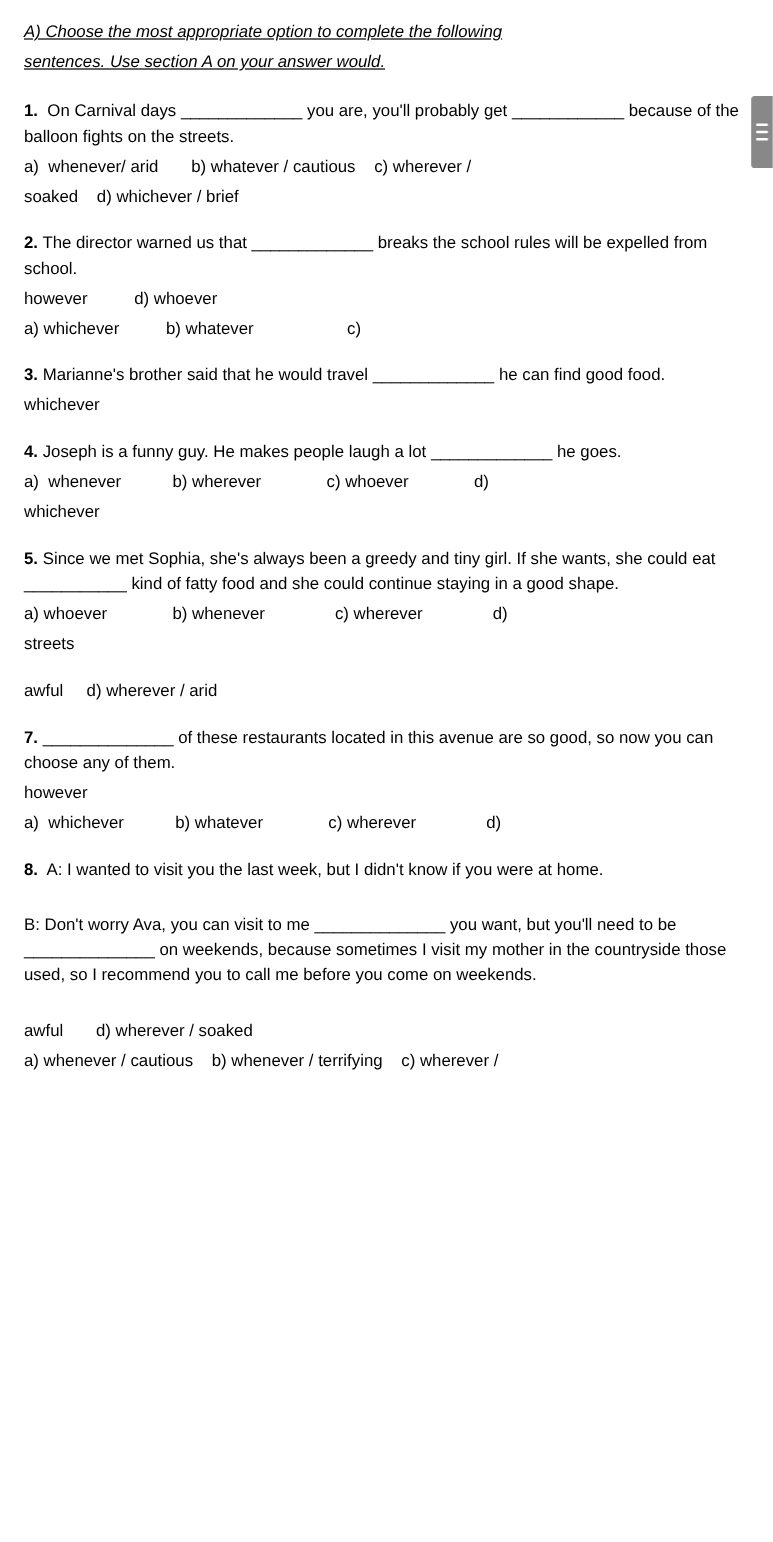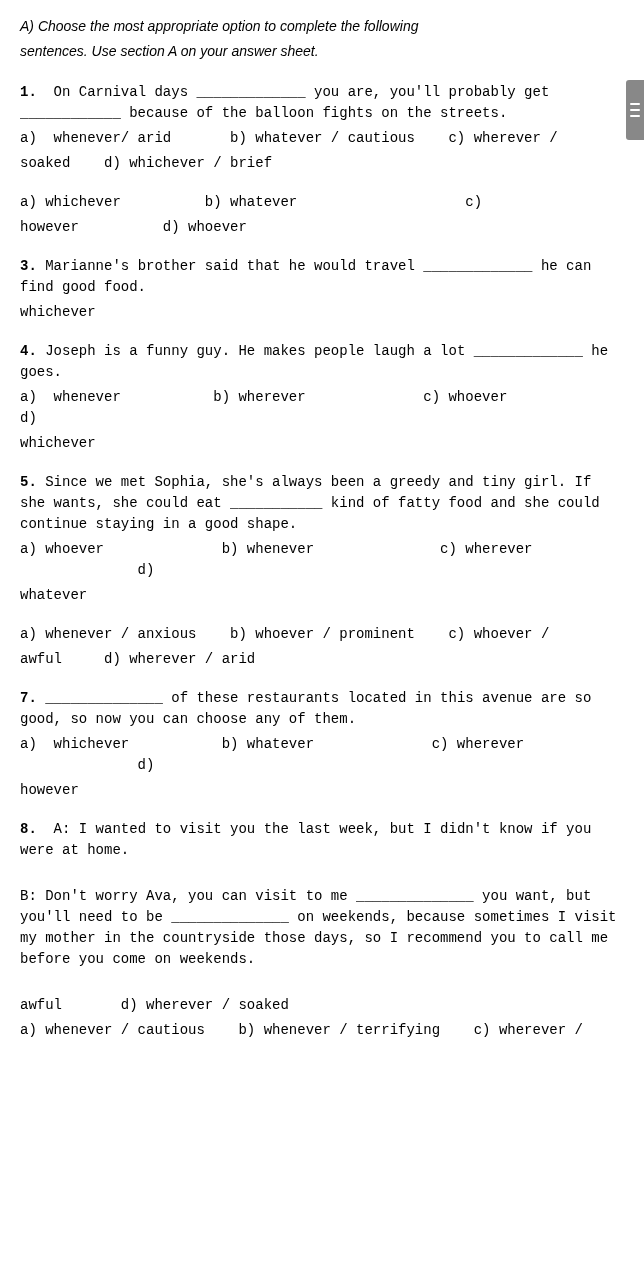"A) Choose the most appropriate" .header { text-decoration: none -> underline }
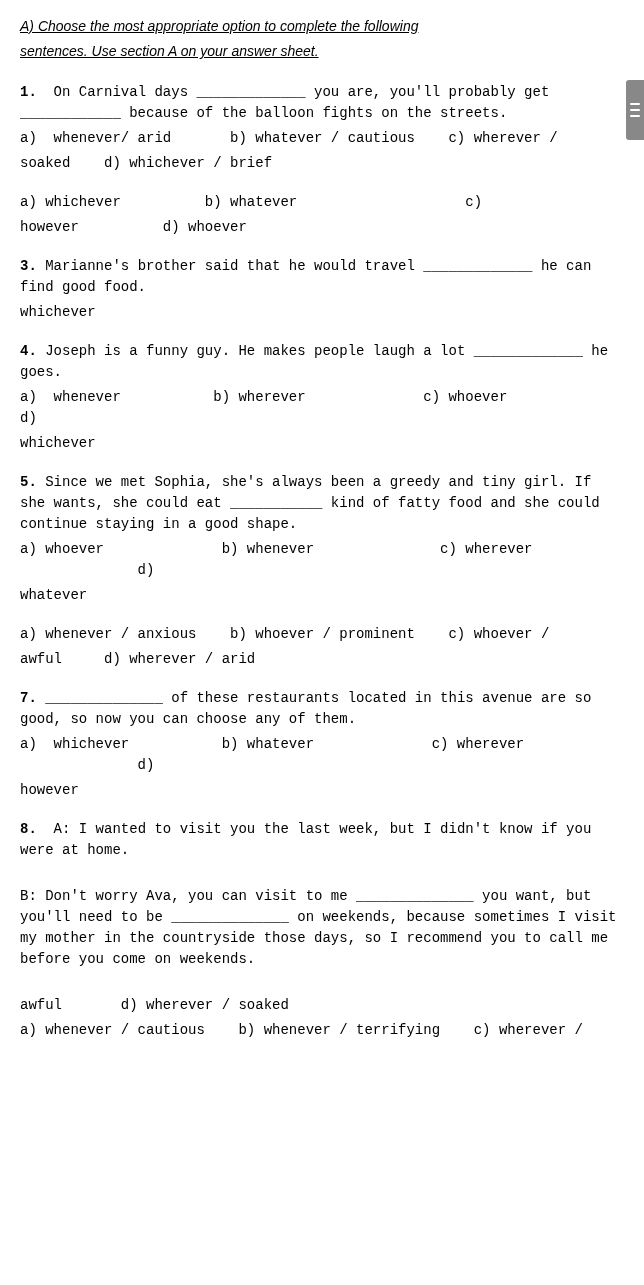"sentences. Use section A on" p { text: sheet -> would }
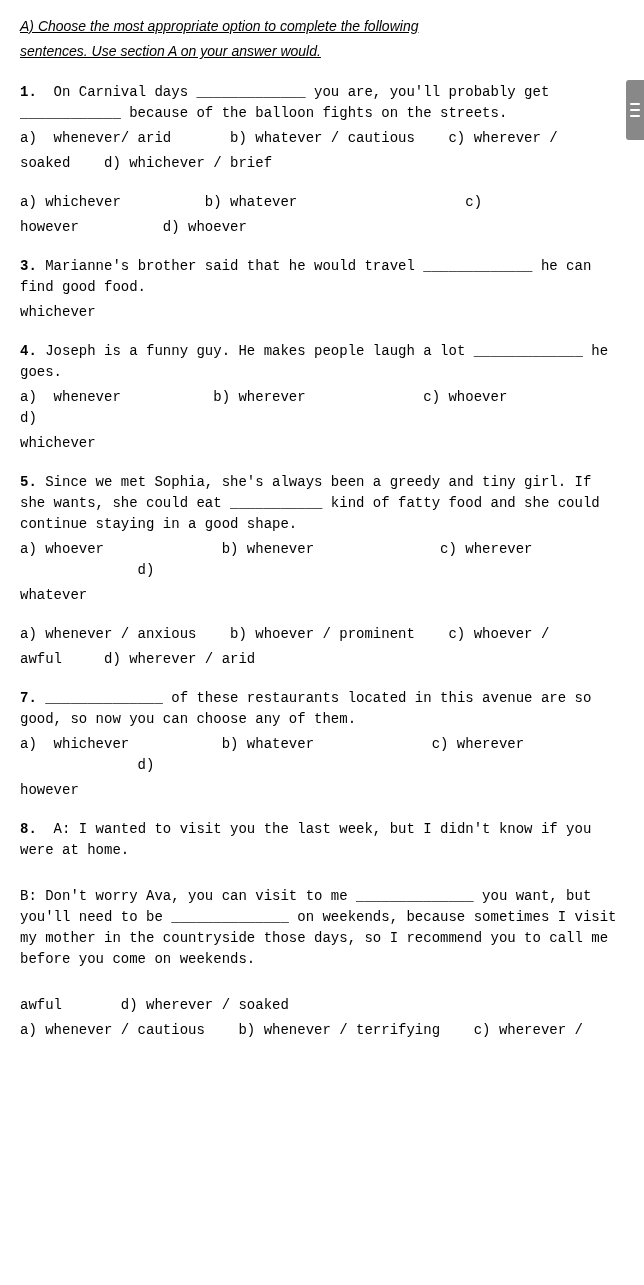"1. On Carnival days _____________" .question-block { font-family: Liberation Mono, monospace -> none }
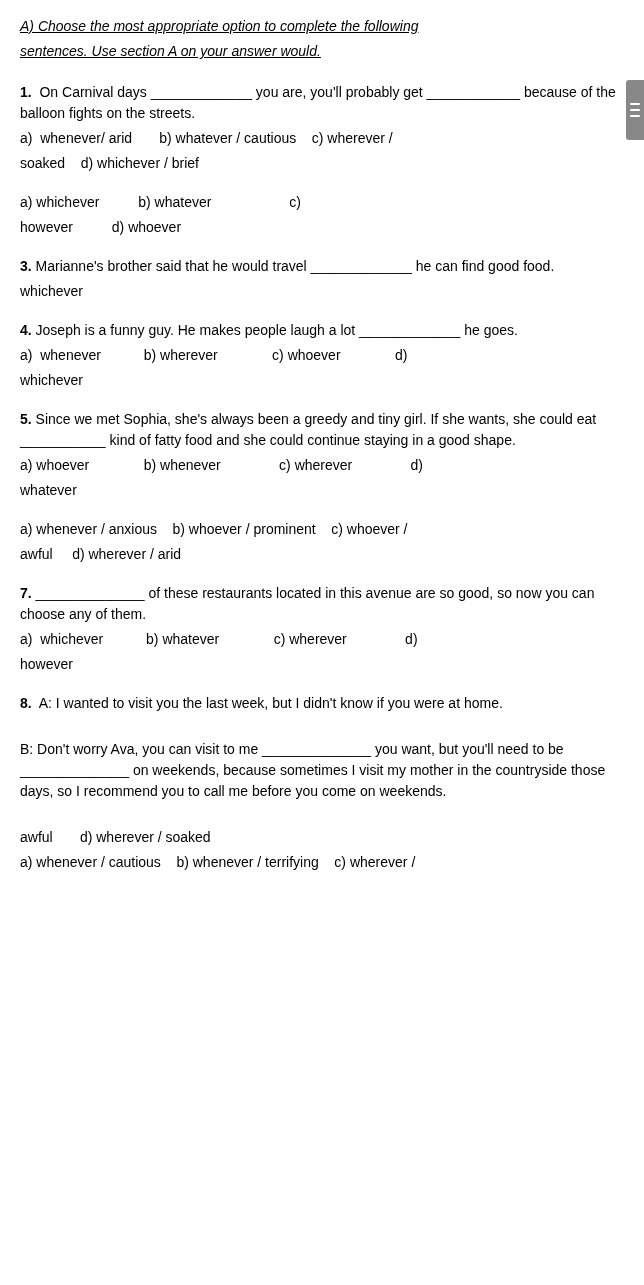"2. The director warned us" p { html: none -> <p><strong>2.</strong> The director warned us that _____________ breaks the school rules will be expelled from school.</p> }
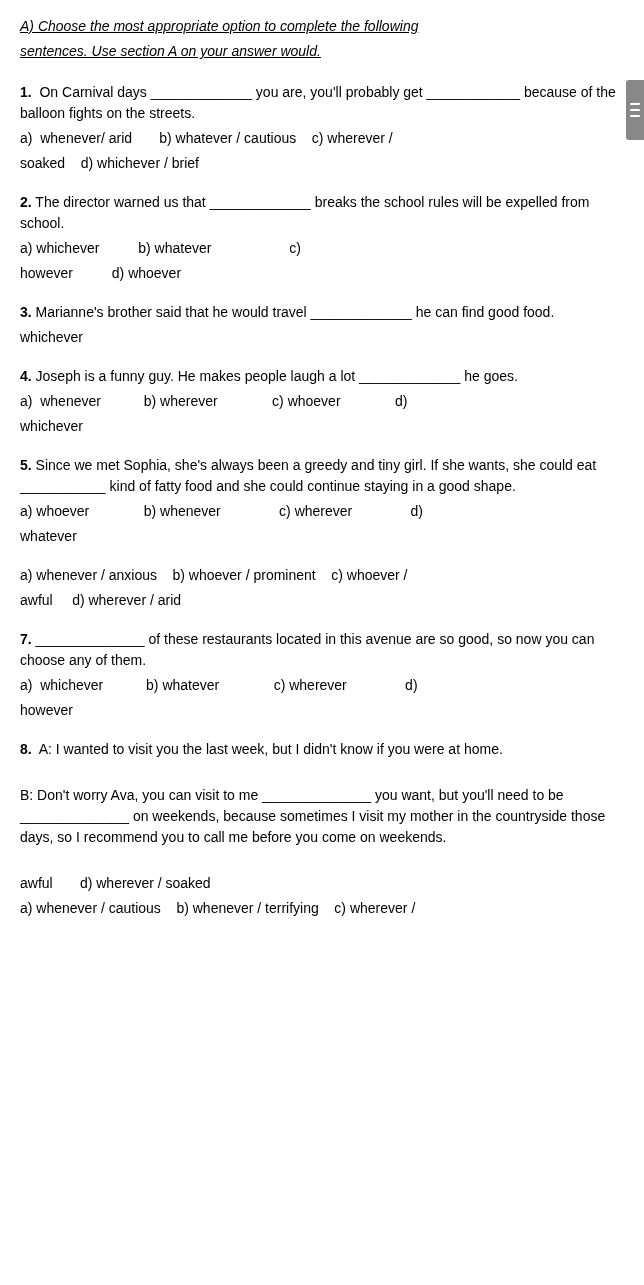"a) whichever b) whatever c)" p { order: before "however d) whoever" -> after "however d) whoever" }
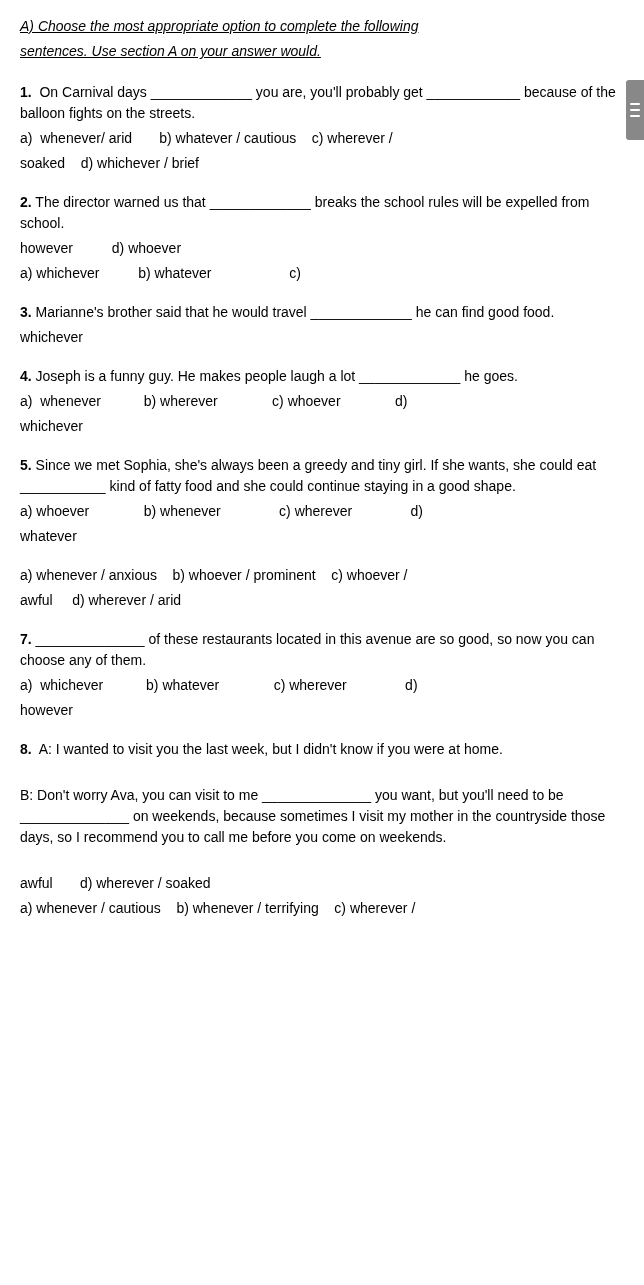"whatever" p { text: whatever -> streets }
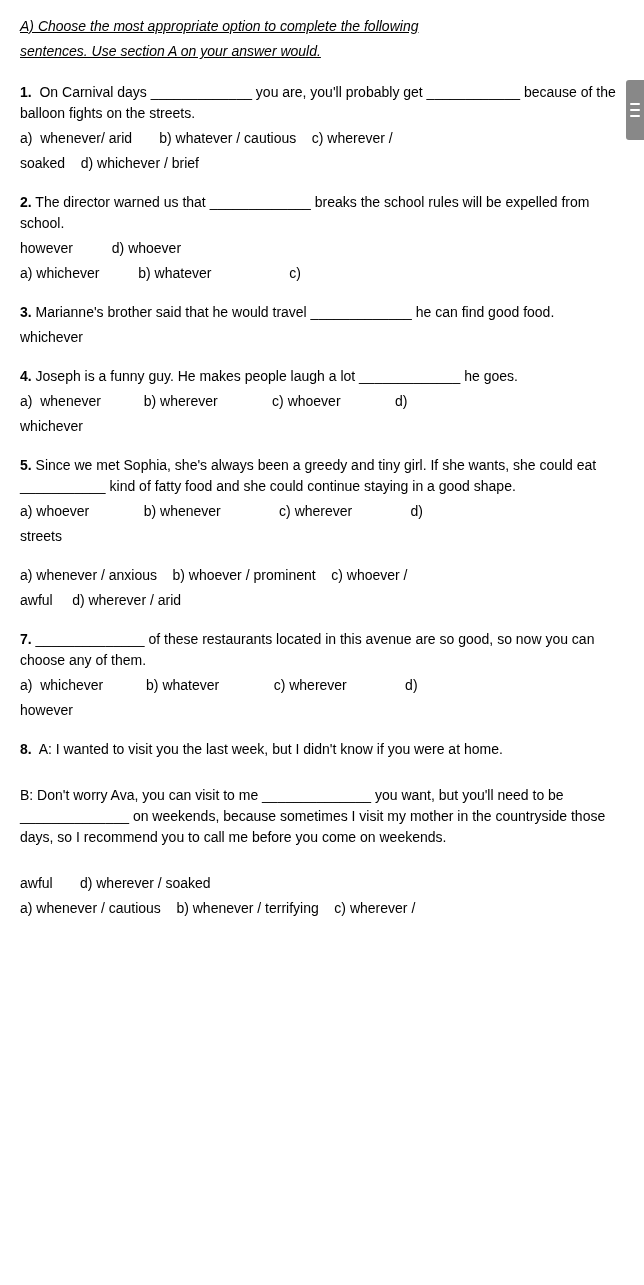"a) whenever / anxious b)" p { html: <p>a) whenever / anxious &nbsp;&nbsp; b) whoever / prominent &nbsp;&nbsp; c) whoever /</p> -> none }
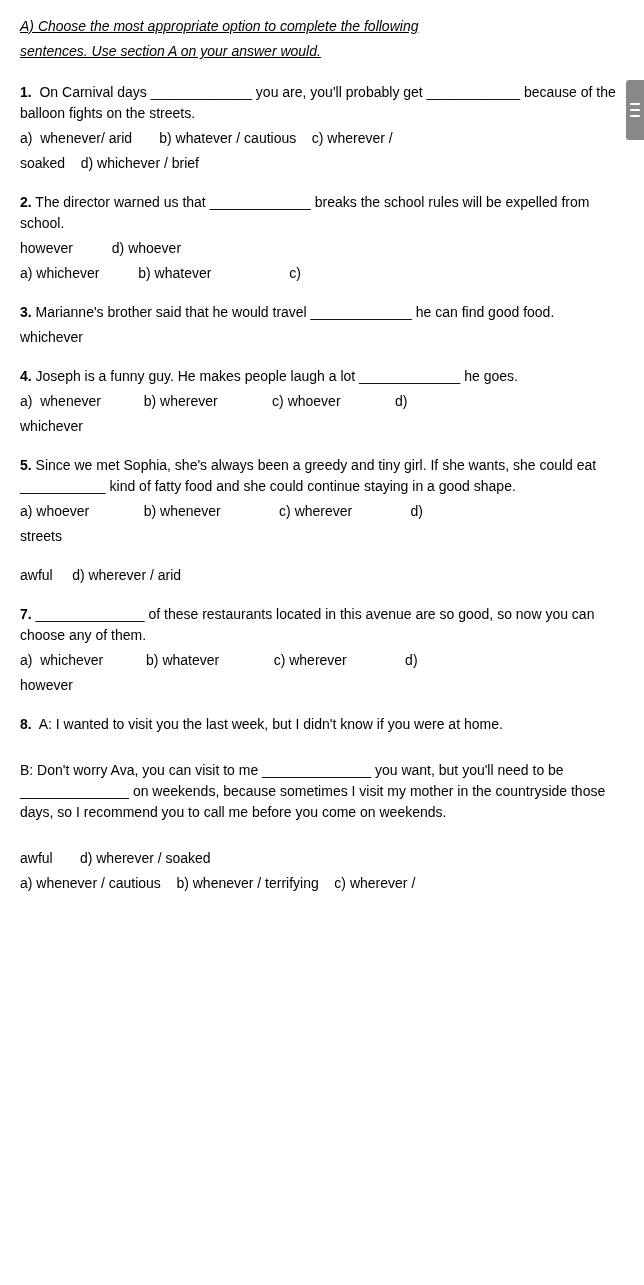"a) whichever b) whatever c) wherever" p { order: before "however" -> after "however" }
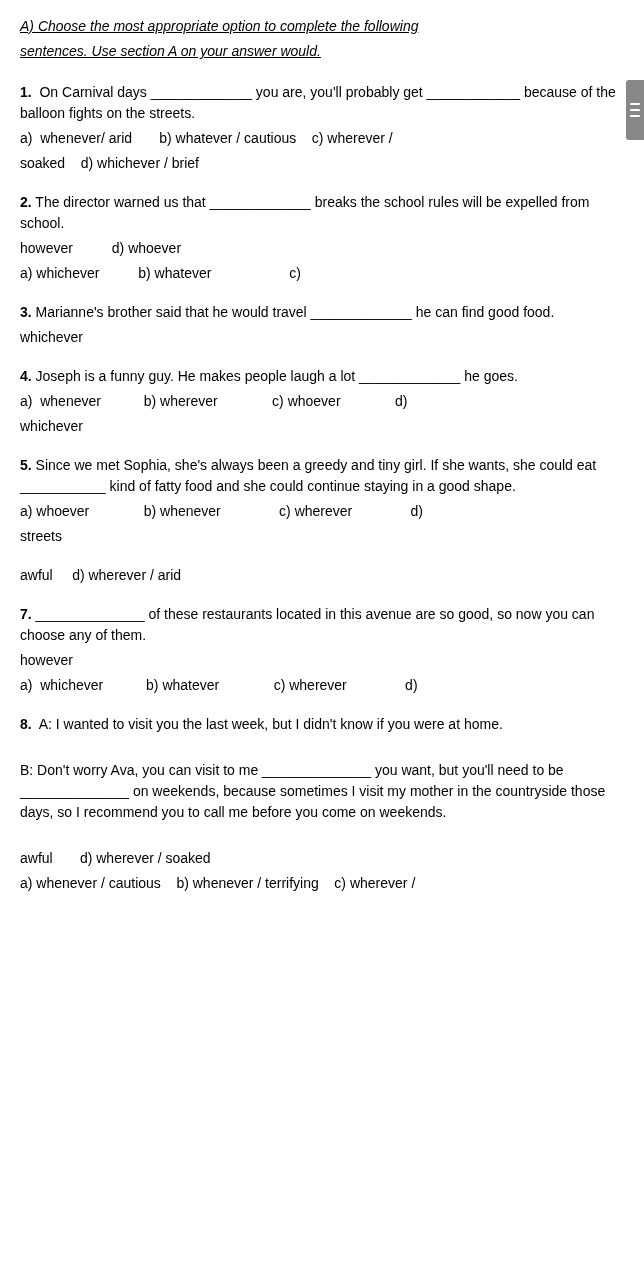"B: Don't worry Ava, you" p { text: days -> used }
